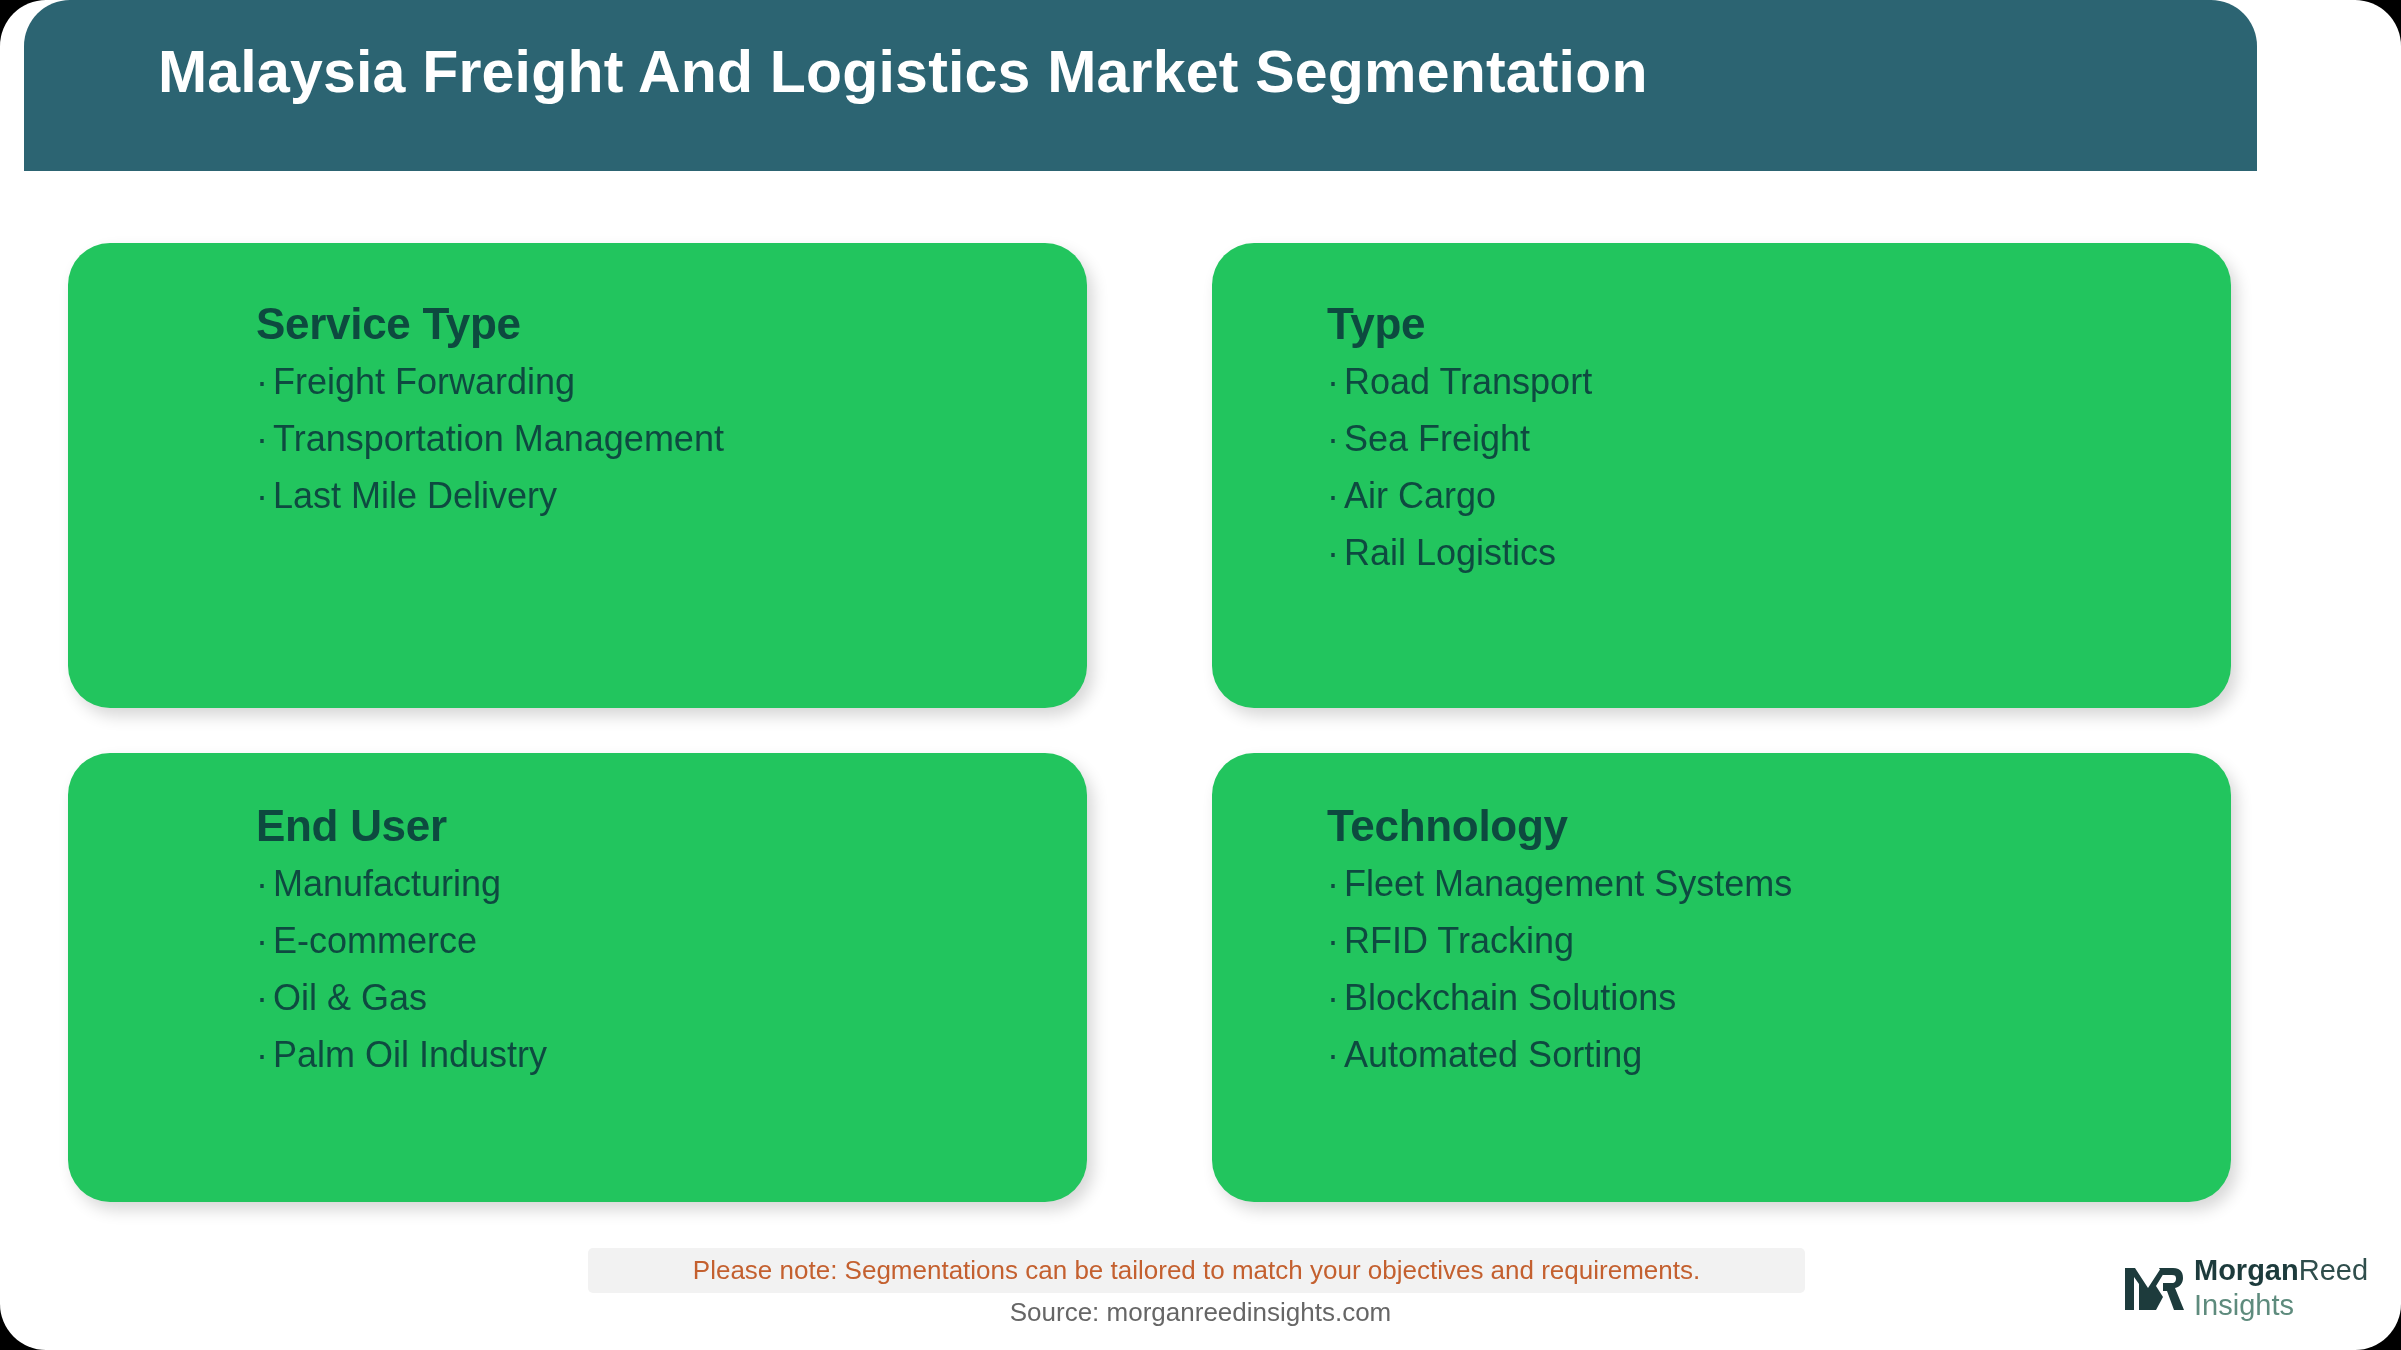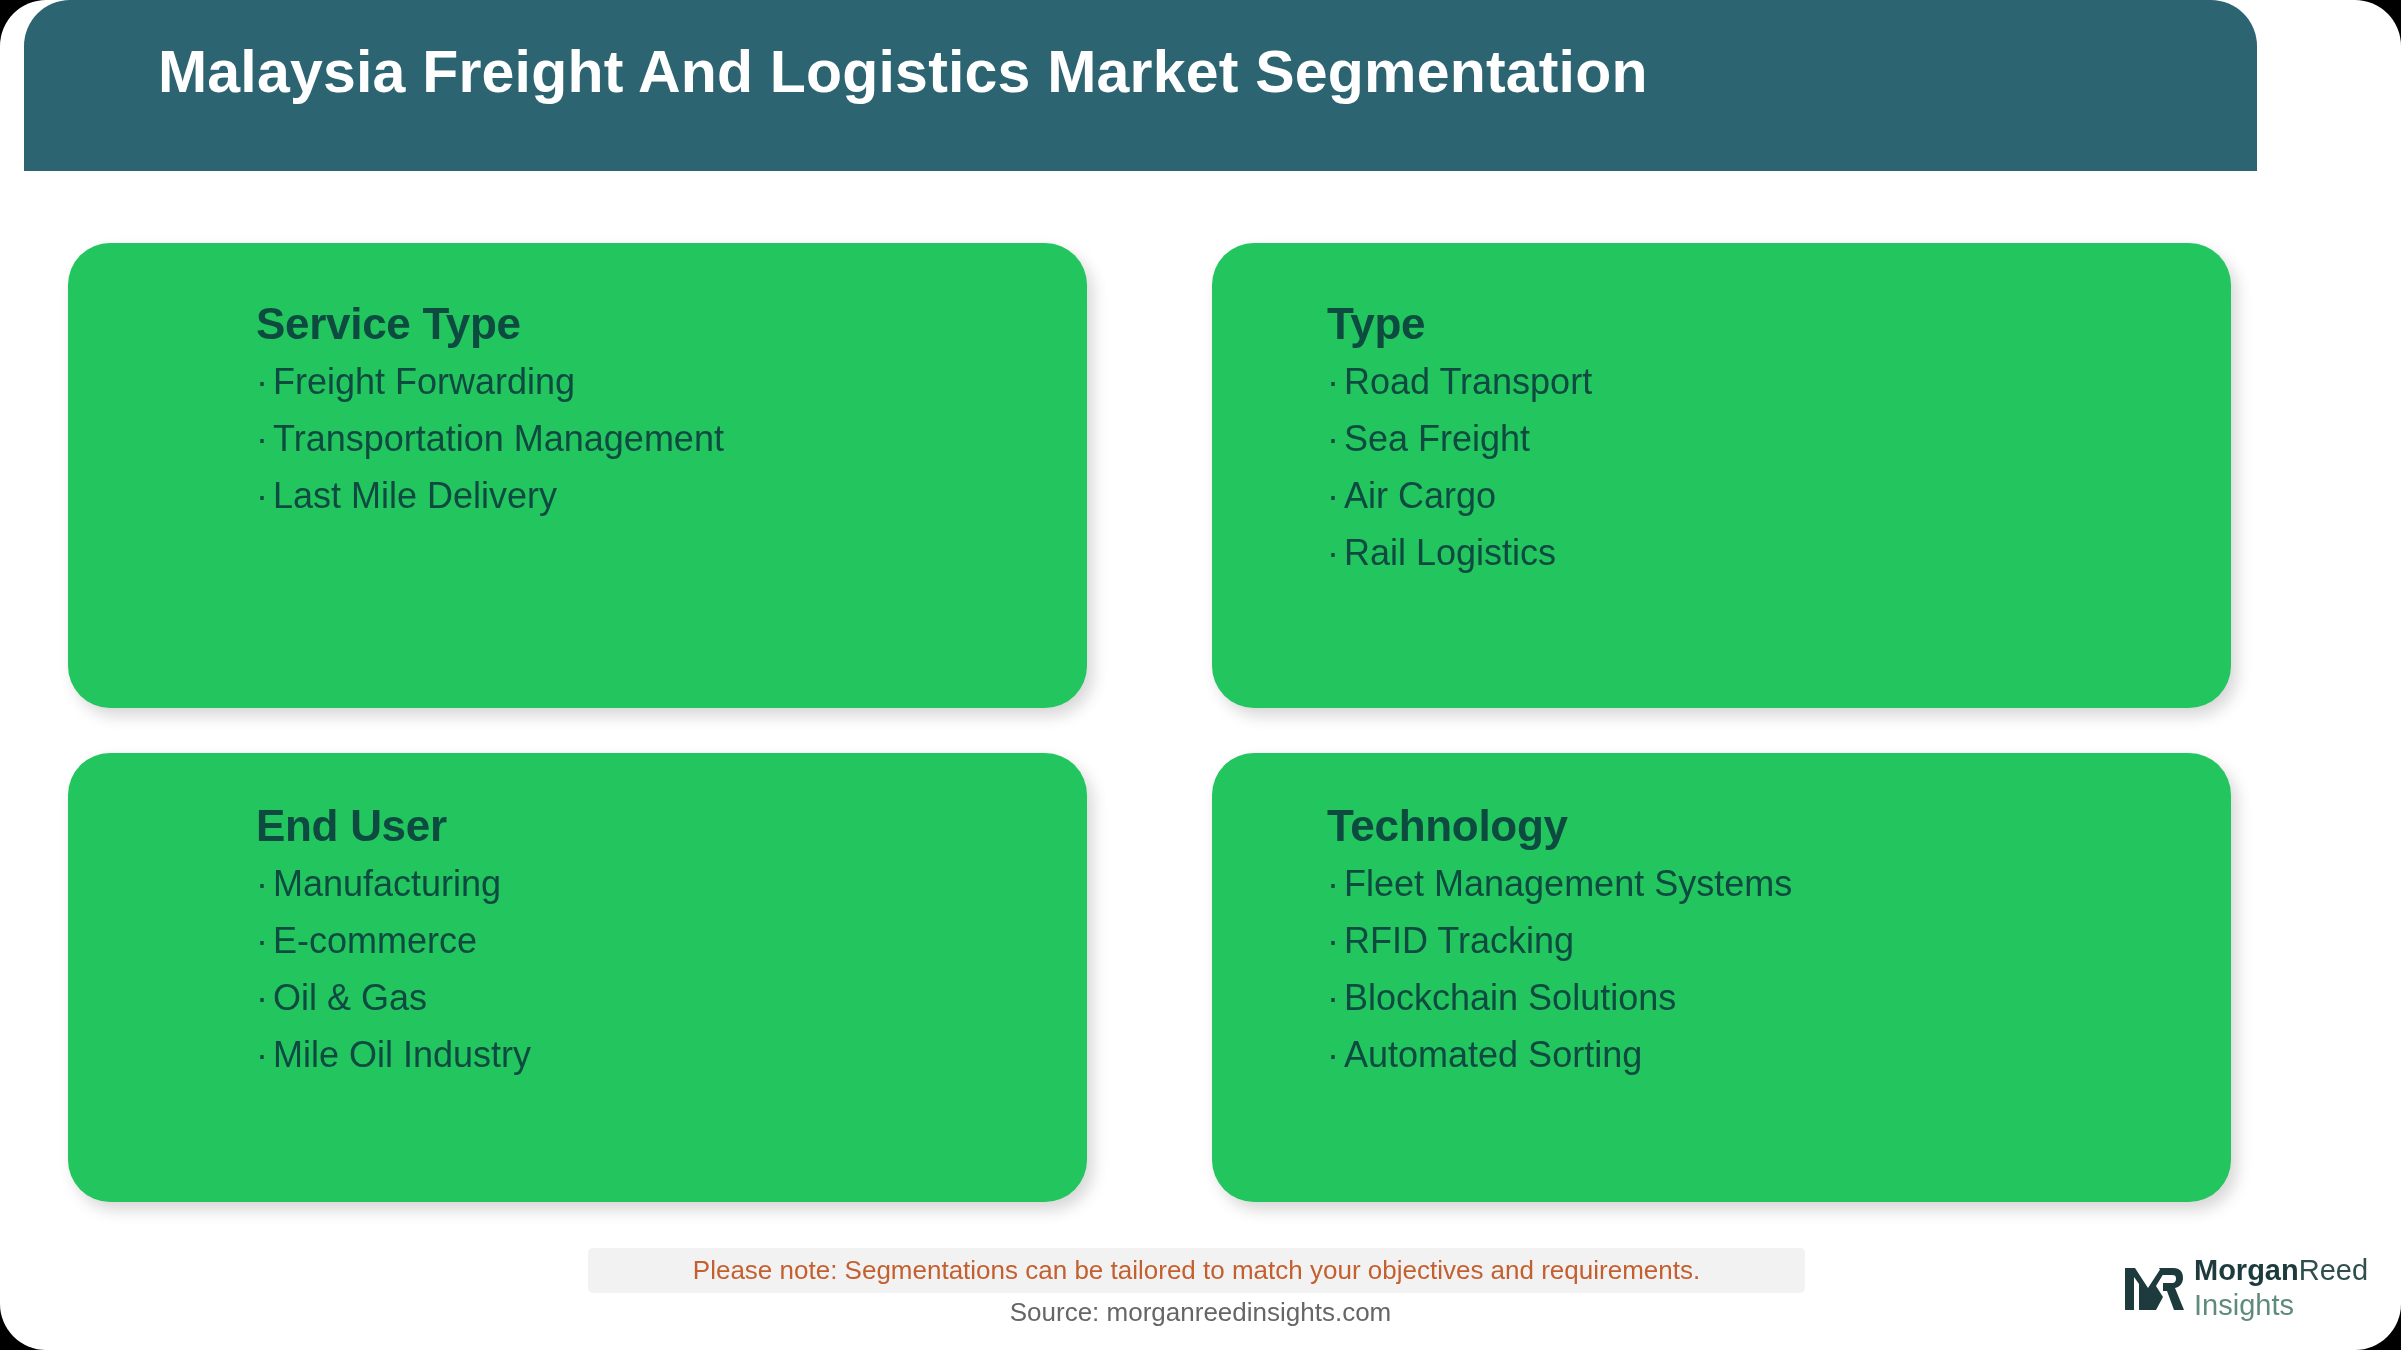"Mile Oil Industry" span { text: Mile -> Palm }
